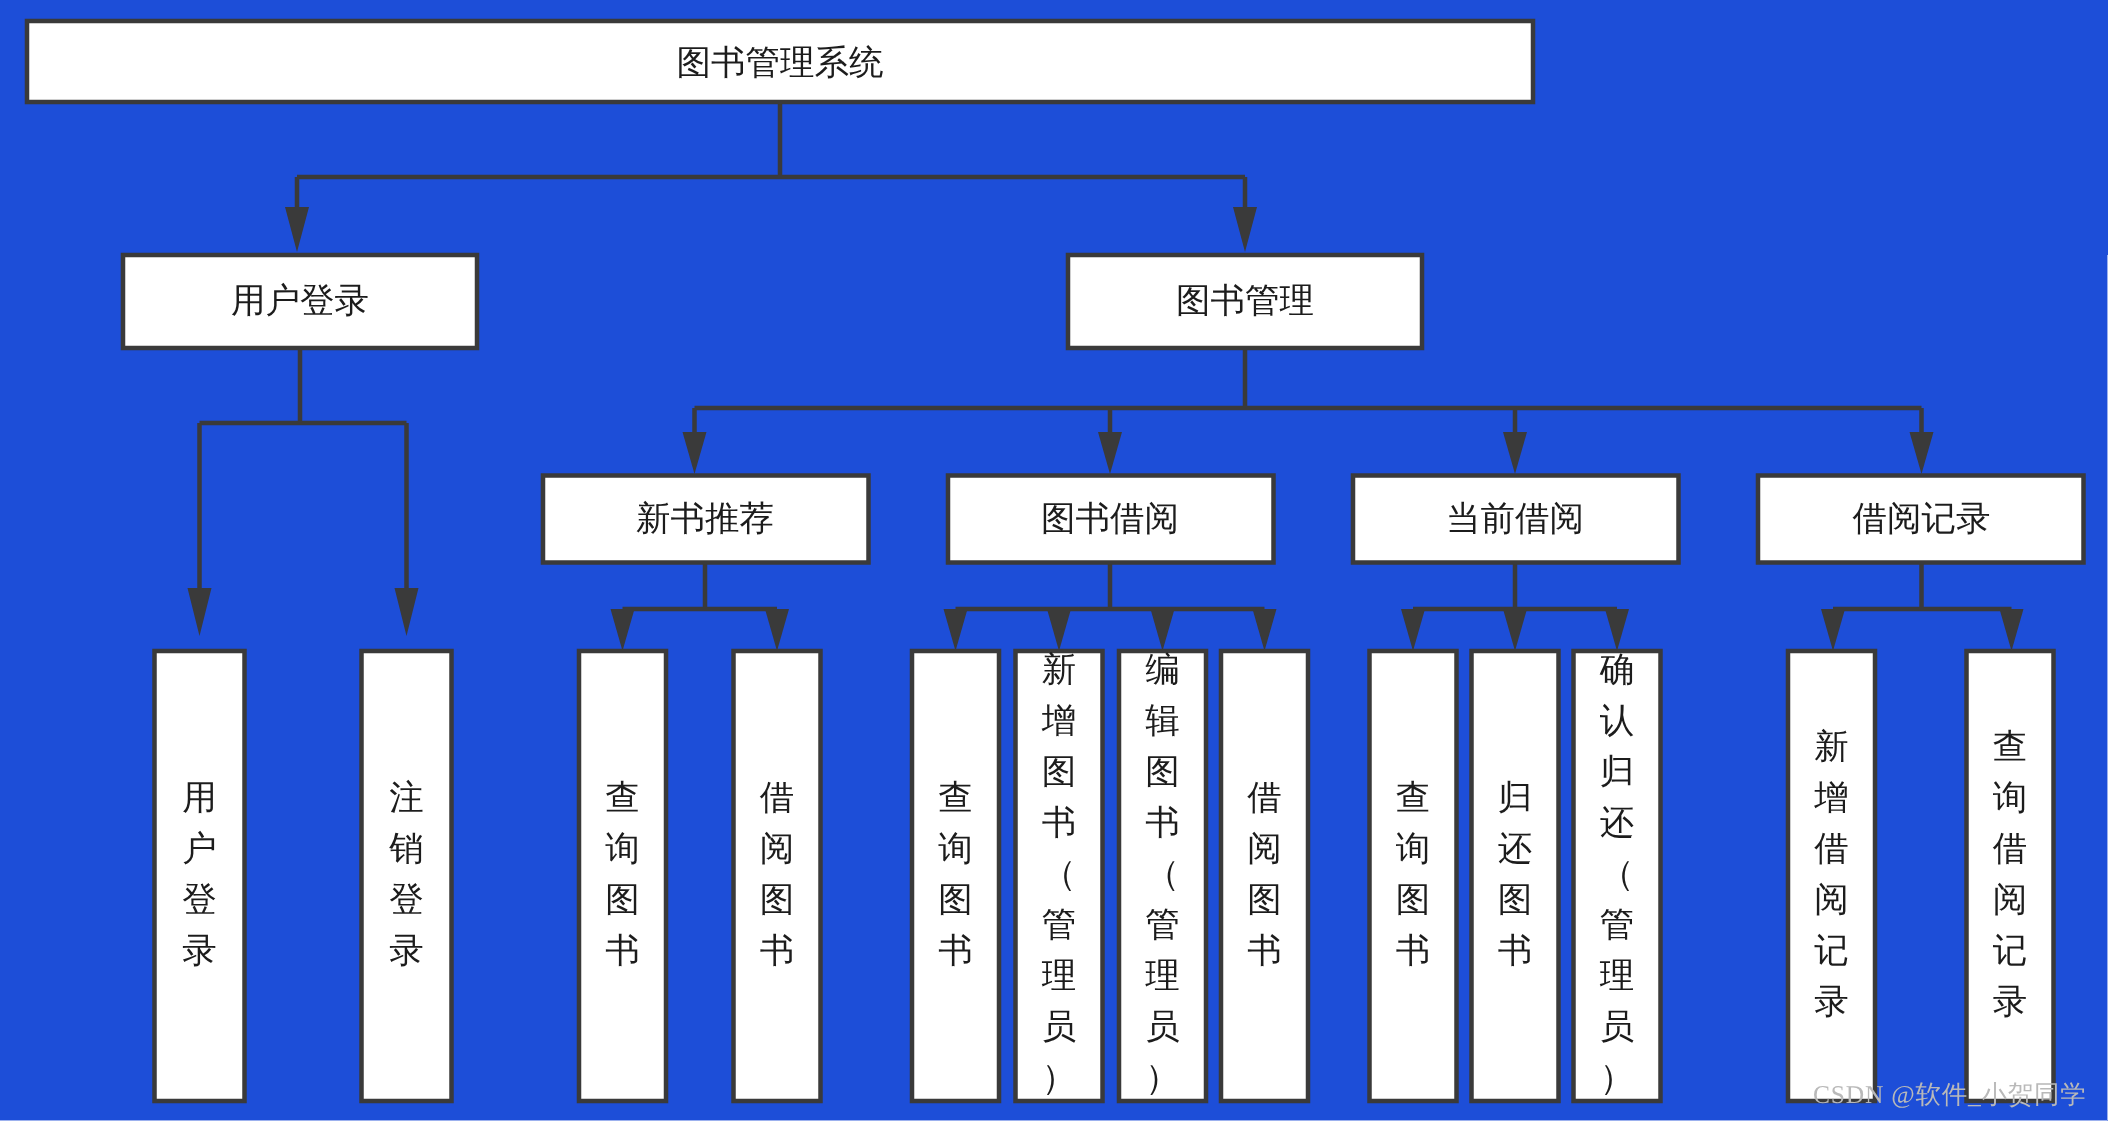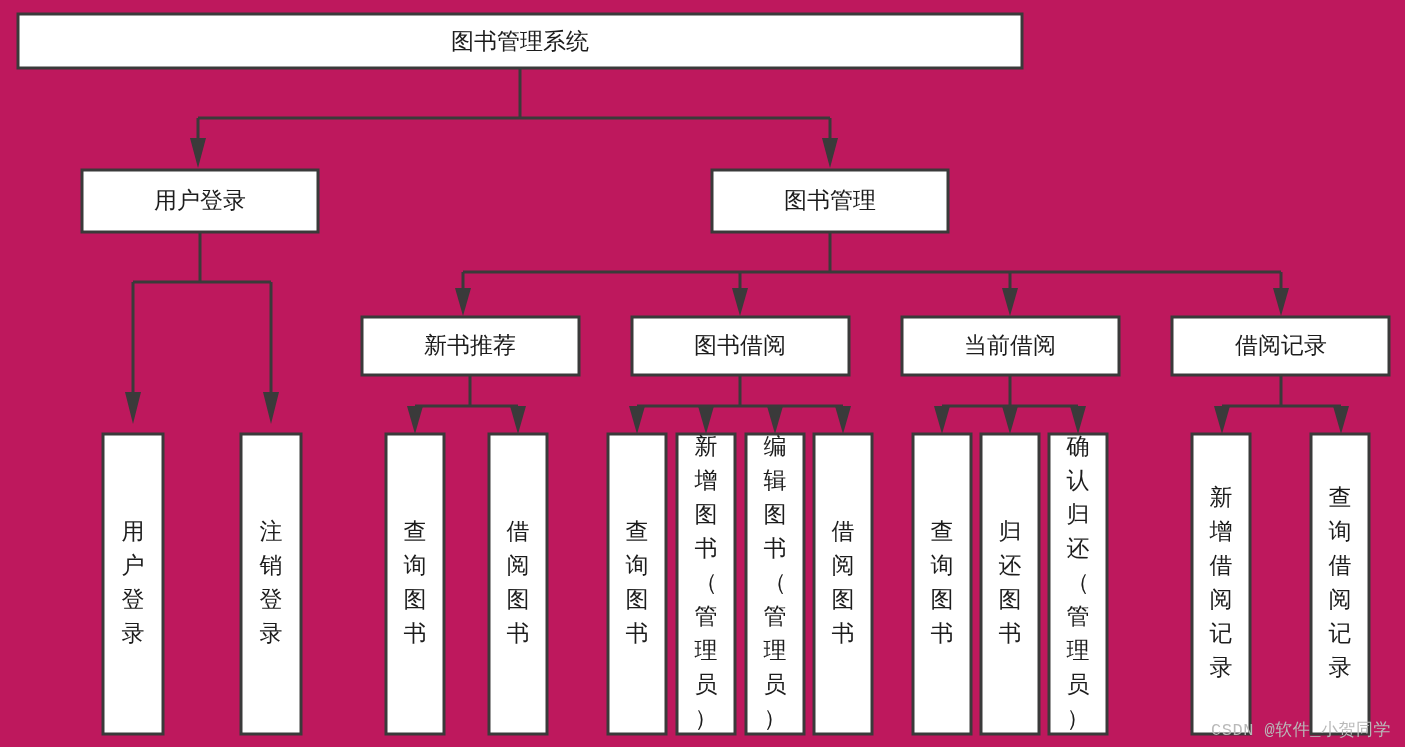"图书管理系统" #diagram-root { background: #be185d -> #1d4ed8 }
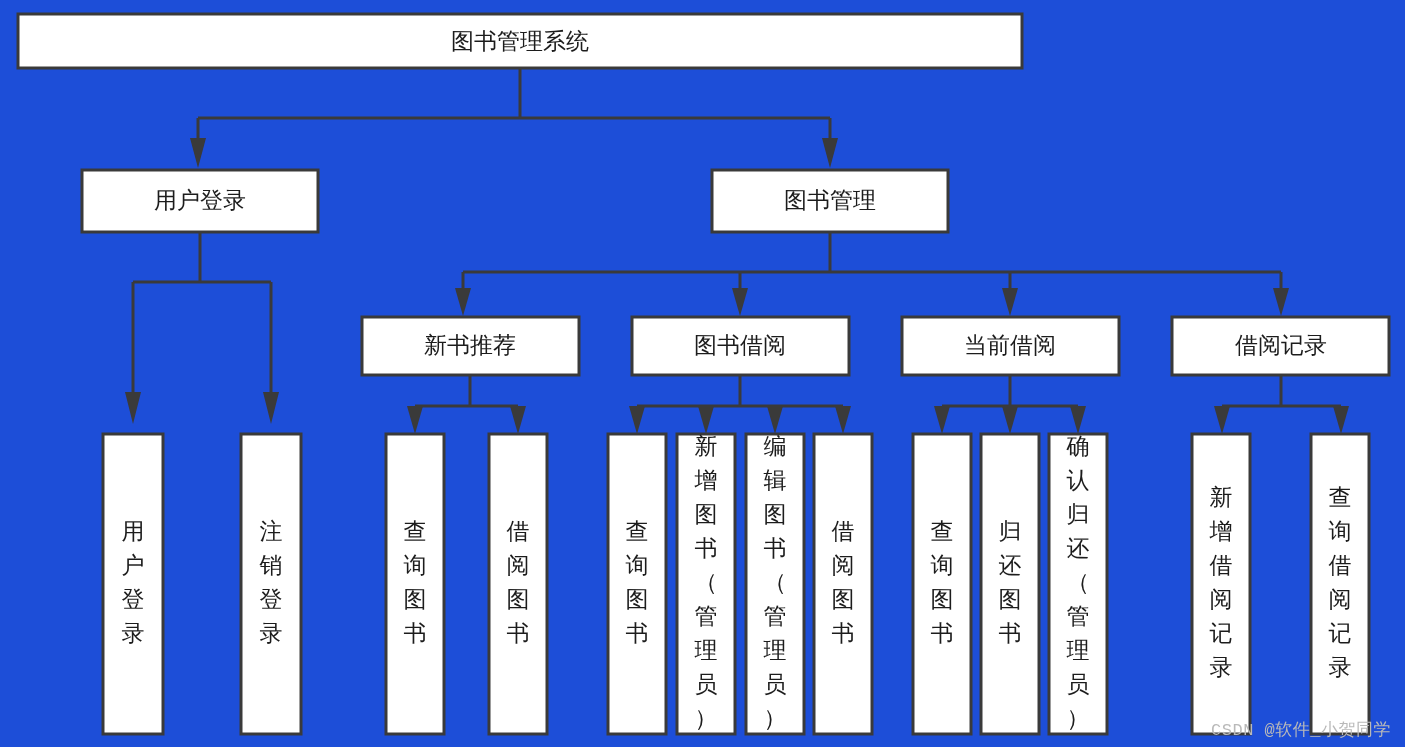"CSDN @软件_小贺同学" .watermark { font-family: Liberation Mono, monospace -> Liberation Serif, serif }
